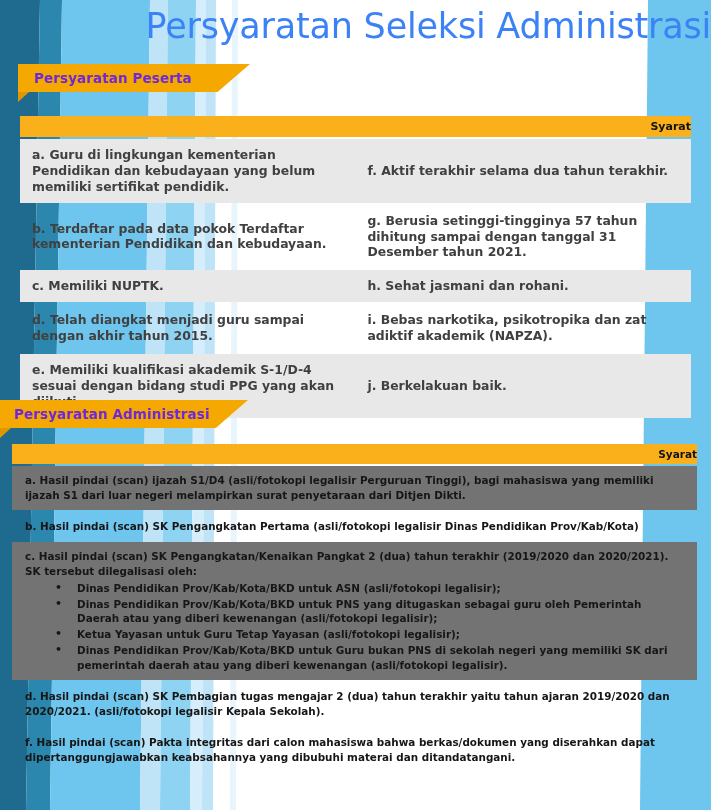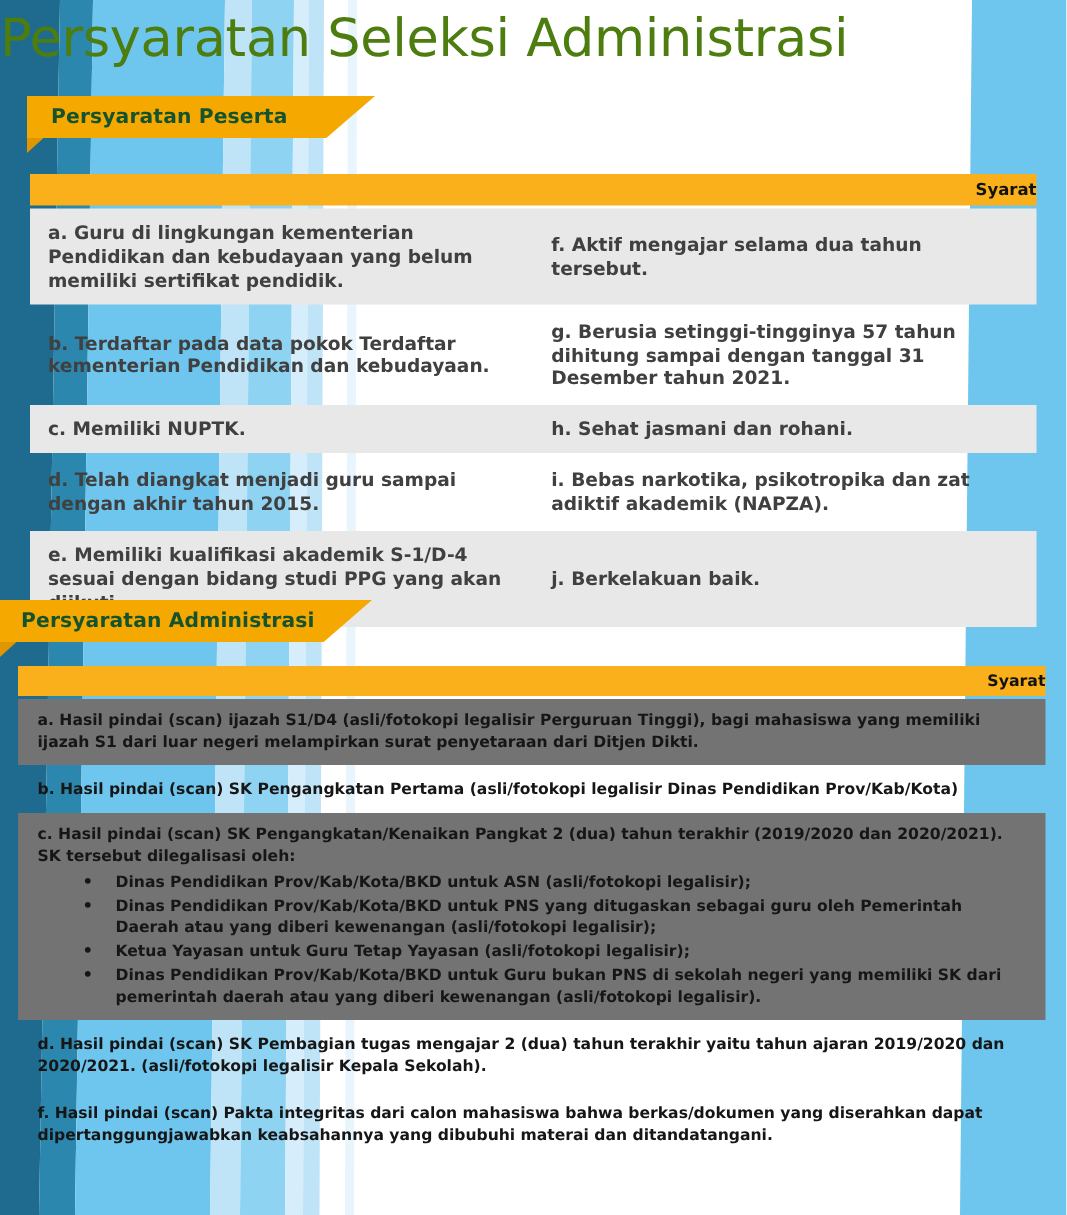"Persyaratan Seleksi Administrasi" .page-title { color: #4d7c0f -> #3b82f6; text-align: left -> right }
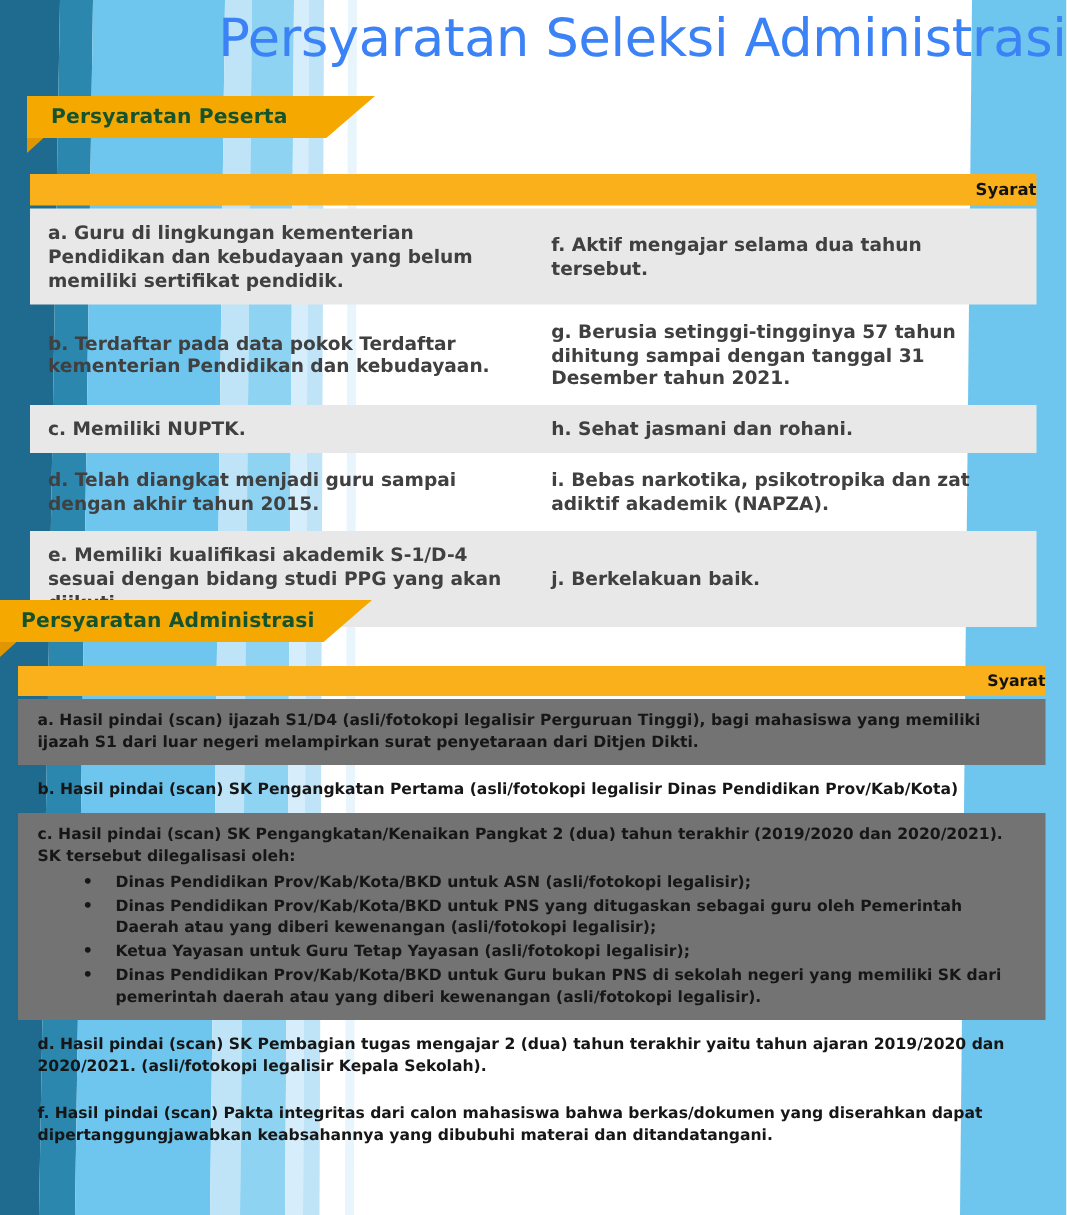"Persyaratan Peserta" .ribbon { color: #14532d -> #6d28d9 }
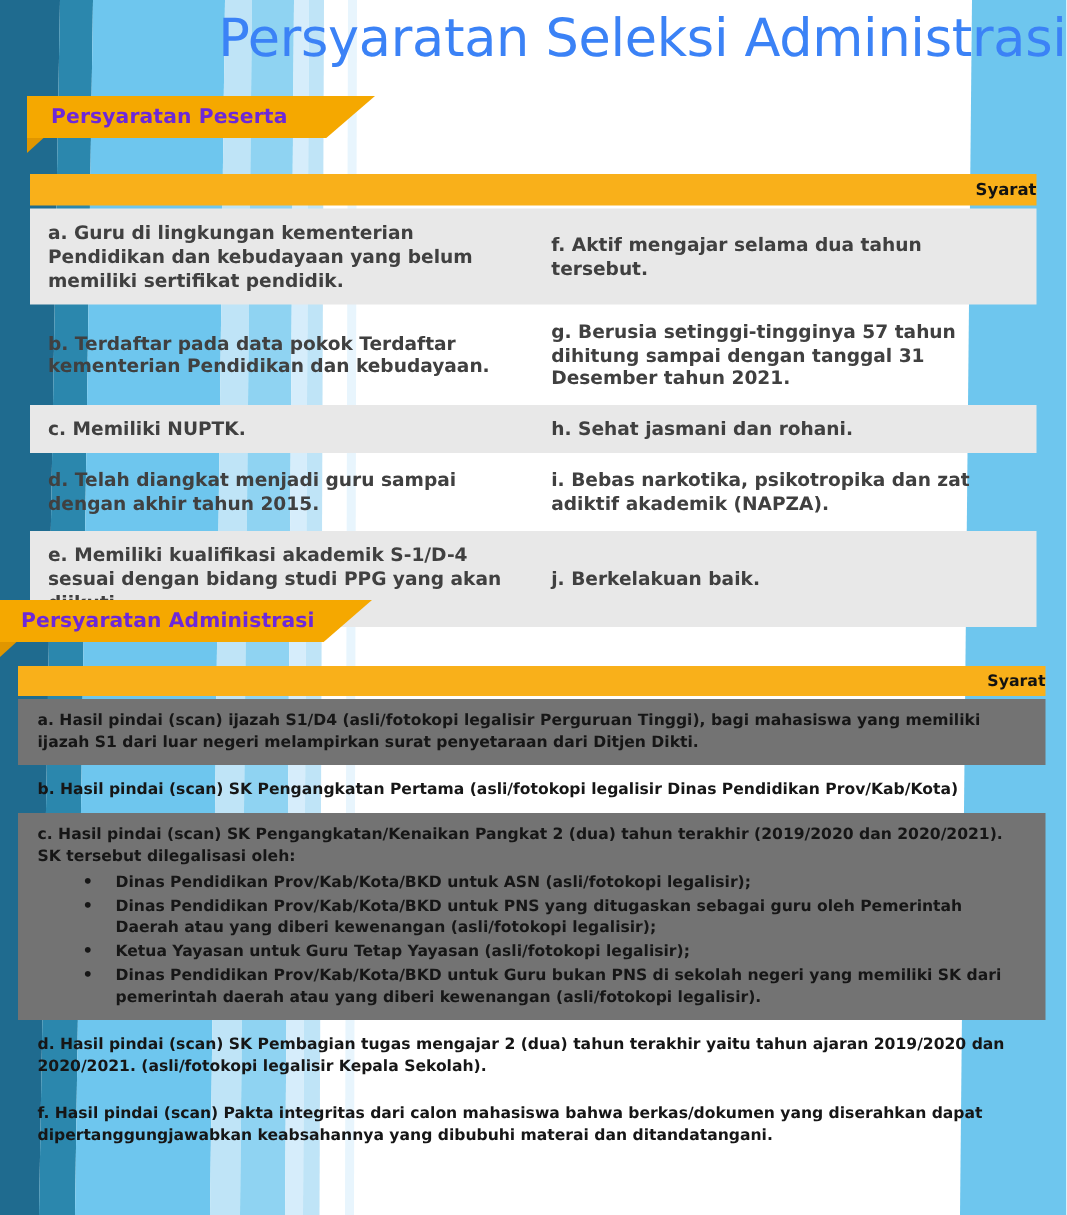"f. Aktif mengajar selama dua" td.cell { text: mengajar selama dua tahun tersebut -> terakhir selama dua tahun terakhir }
